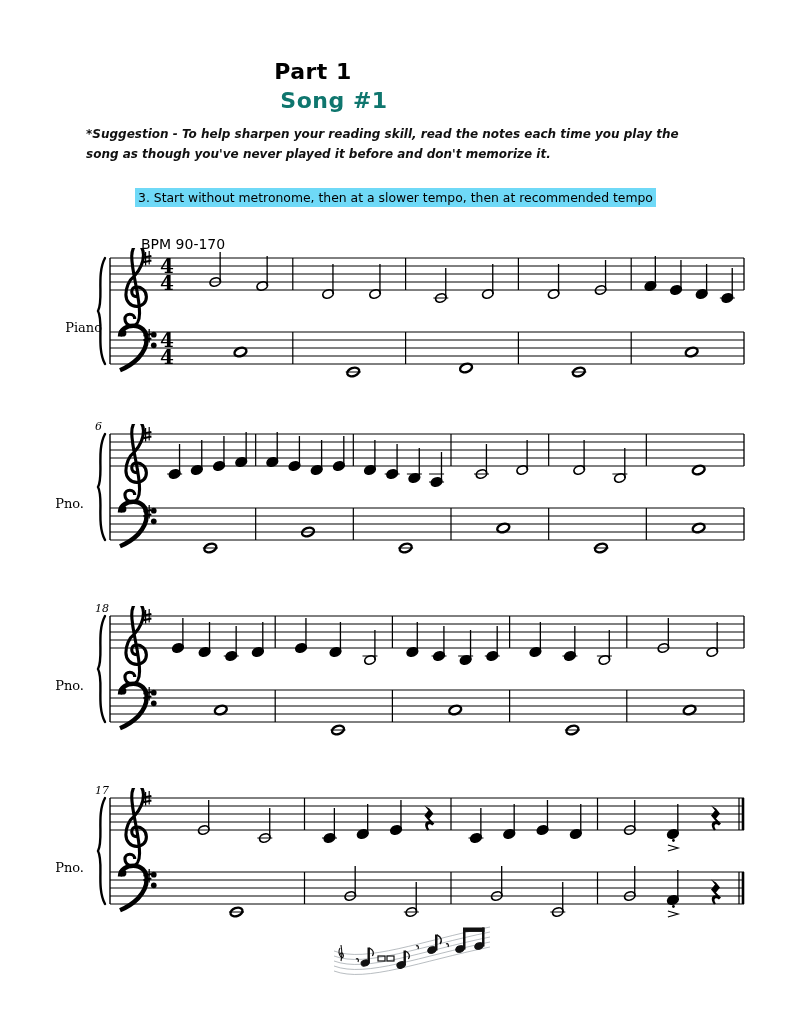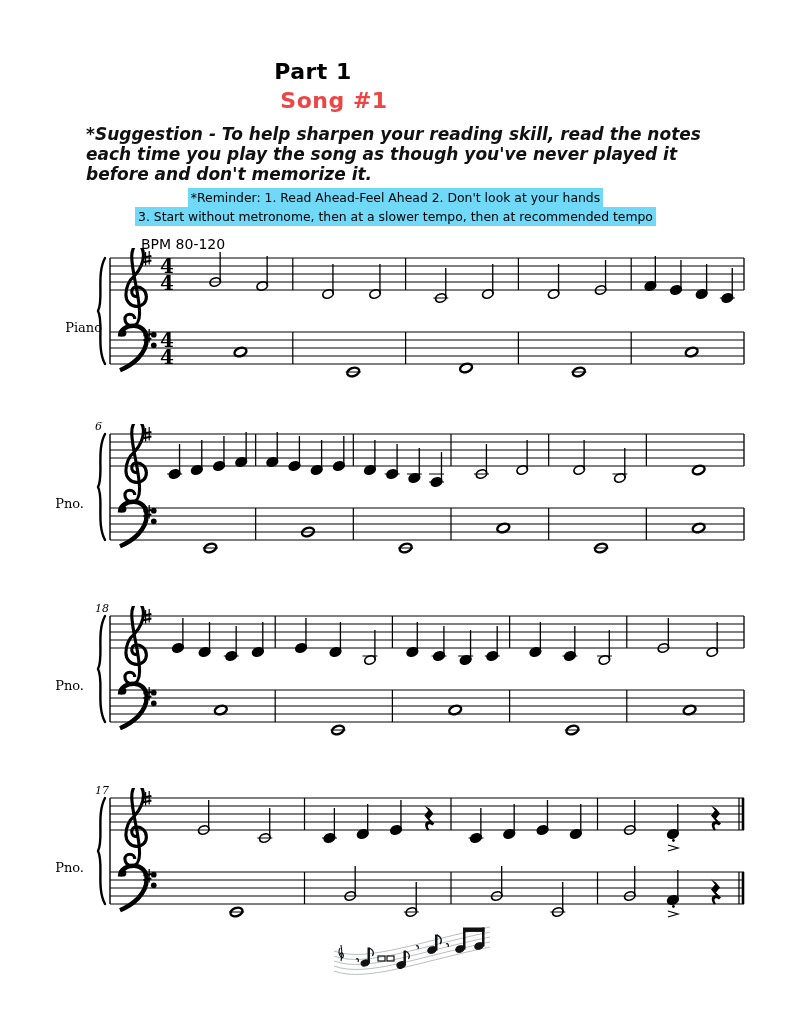"Song #1" .title-line2 { color: #ef4444 -> #0f766e }
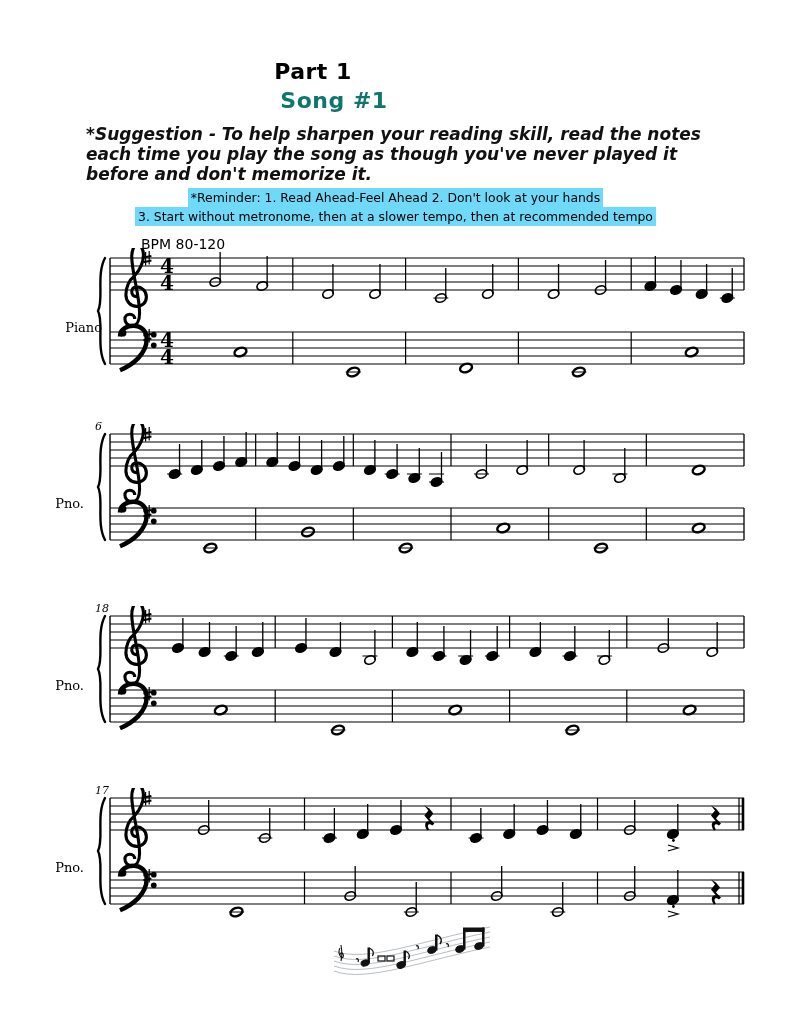"*Suggestion - To help sharpen" .suggestion { font-size: 17px -> 12px }
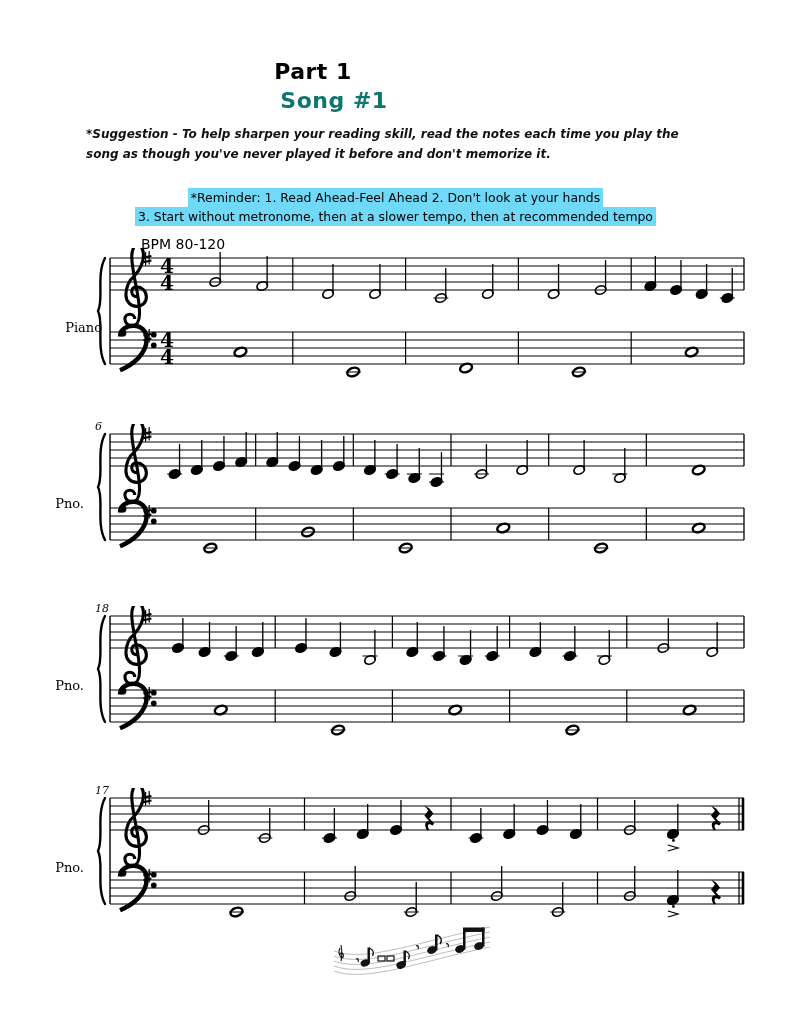"*Reminder: 1. Read Ahead-Feel Ahead" span.r-line { html: <span><span>*Reminder: 1. Read Ahead-Feel Ahead 2. Don't look at your hands</span></span> -> none }
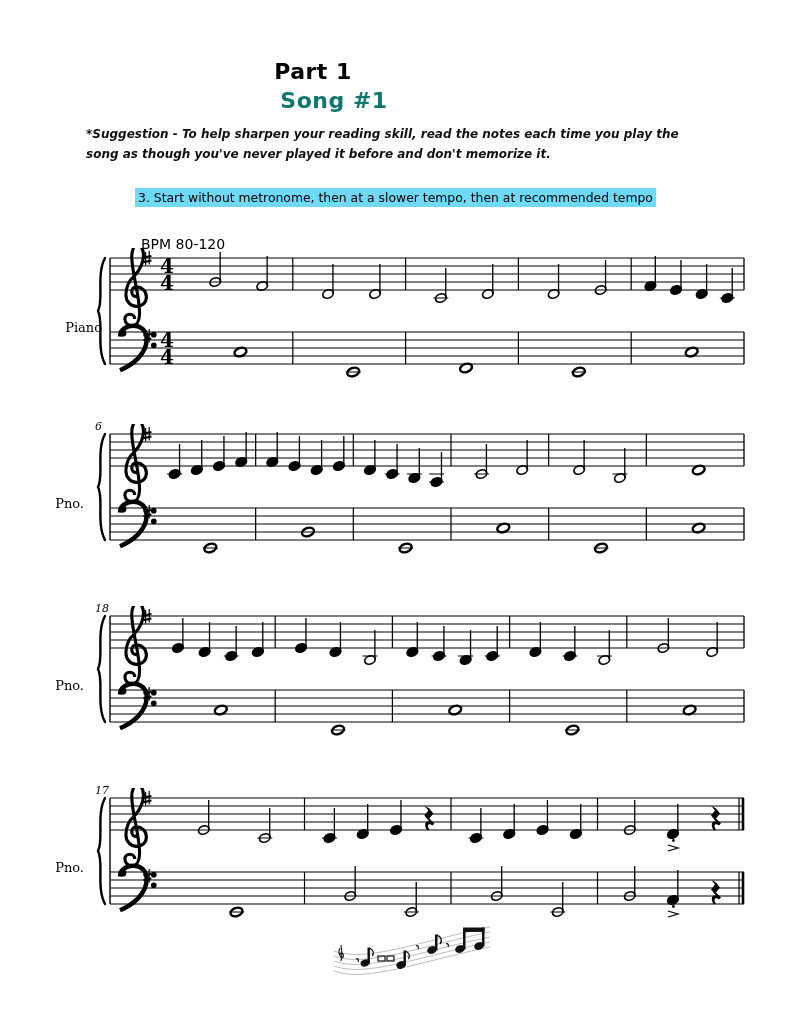"BPM 80-120" div.bpm { text: 80-120 -> 90-170 }
